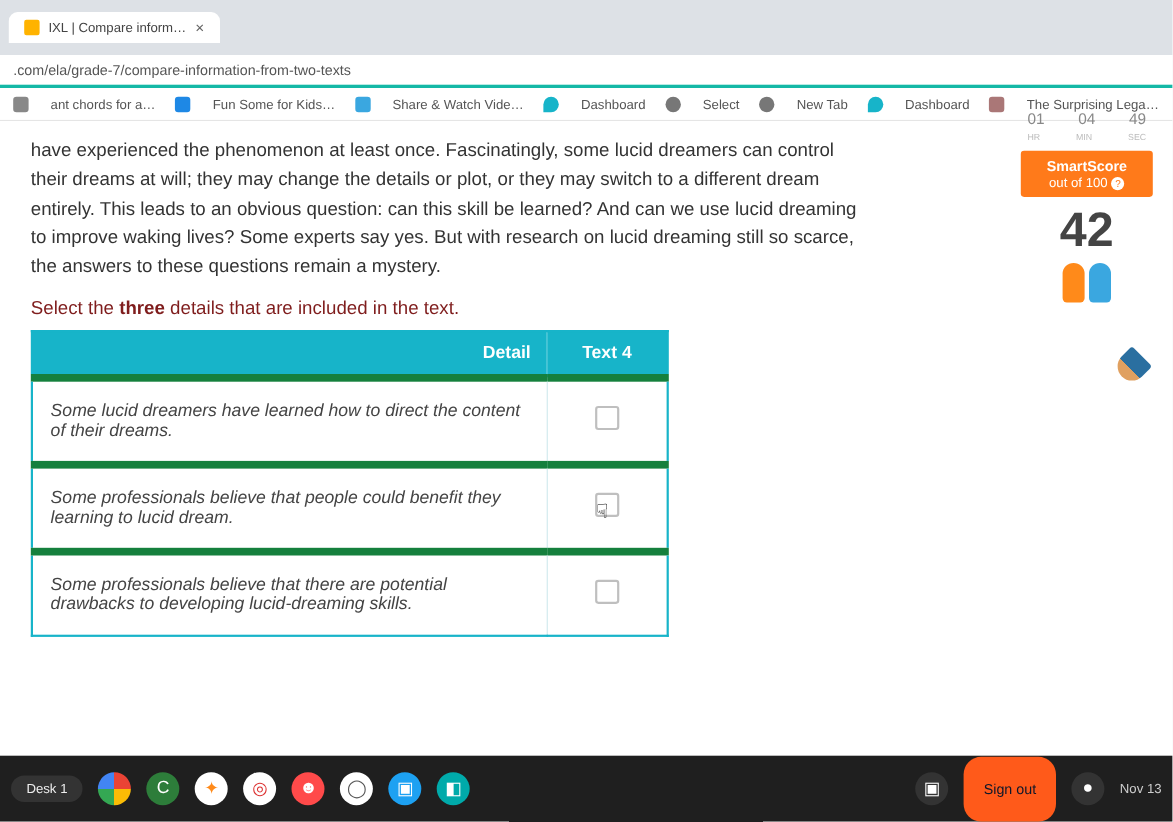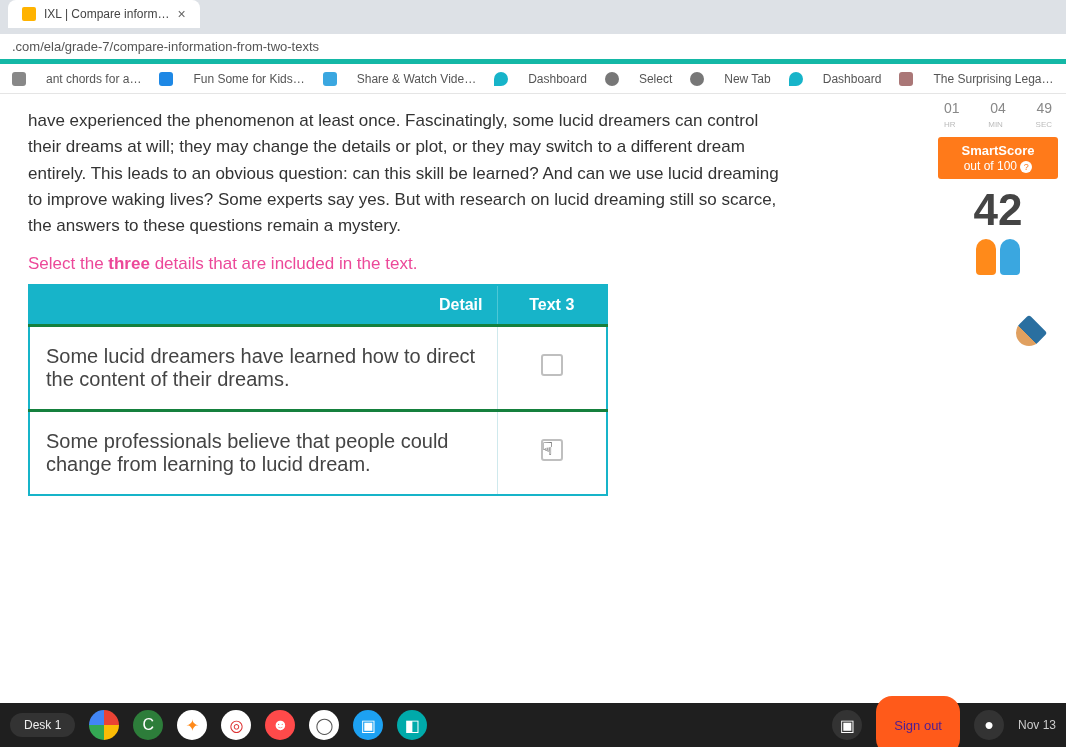"IXL | Compare inform…" .tab-strip { align-items: flex-start -> center; height: 34px -> 50px }
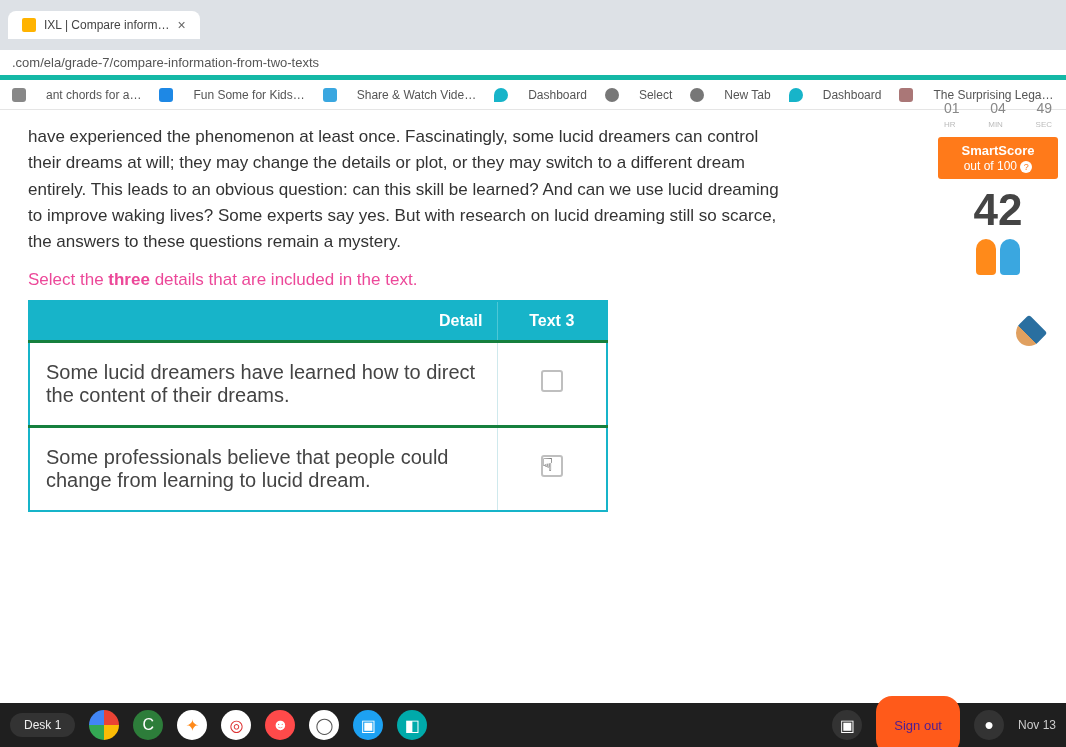".com/ela/grade-7/compare-information-fro" .addr-bar { border-bottom: 5px solid #14b8a6 -> 3px solid #14b8a6 }
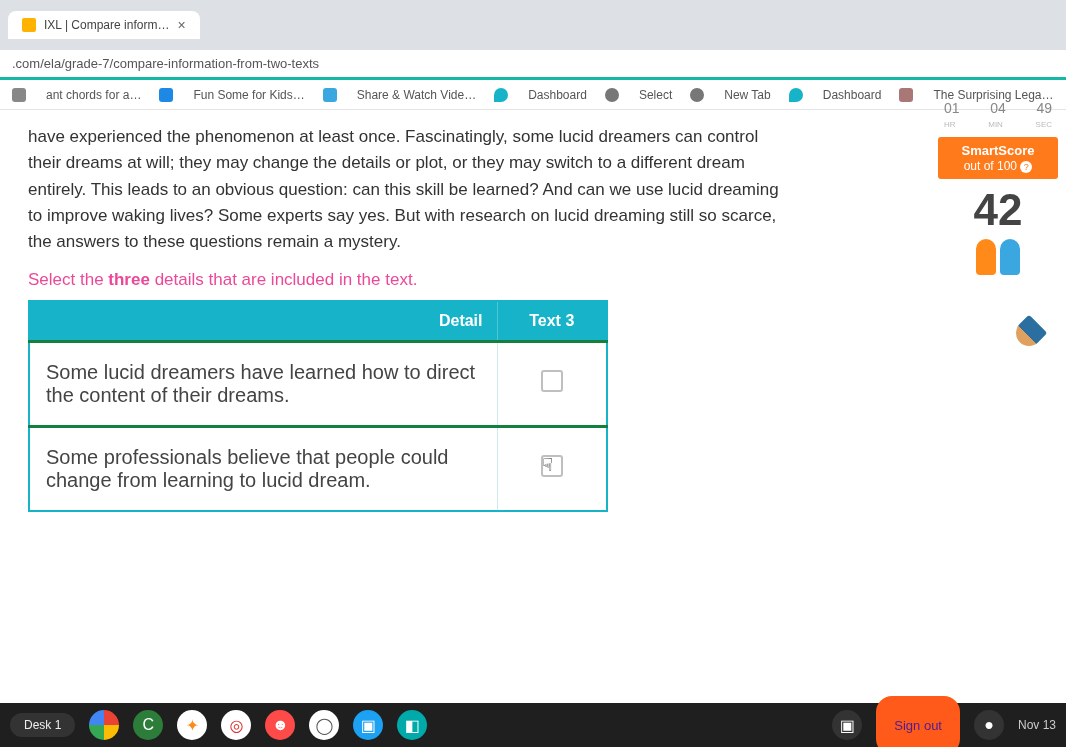"01" .score-panel { right: 8px -> 18px }
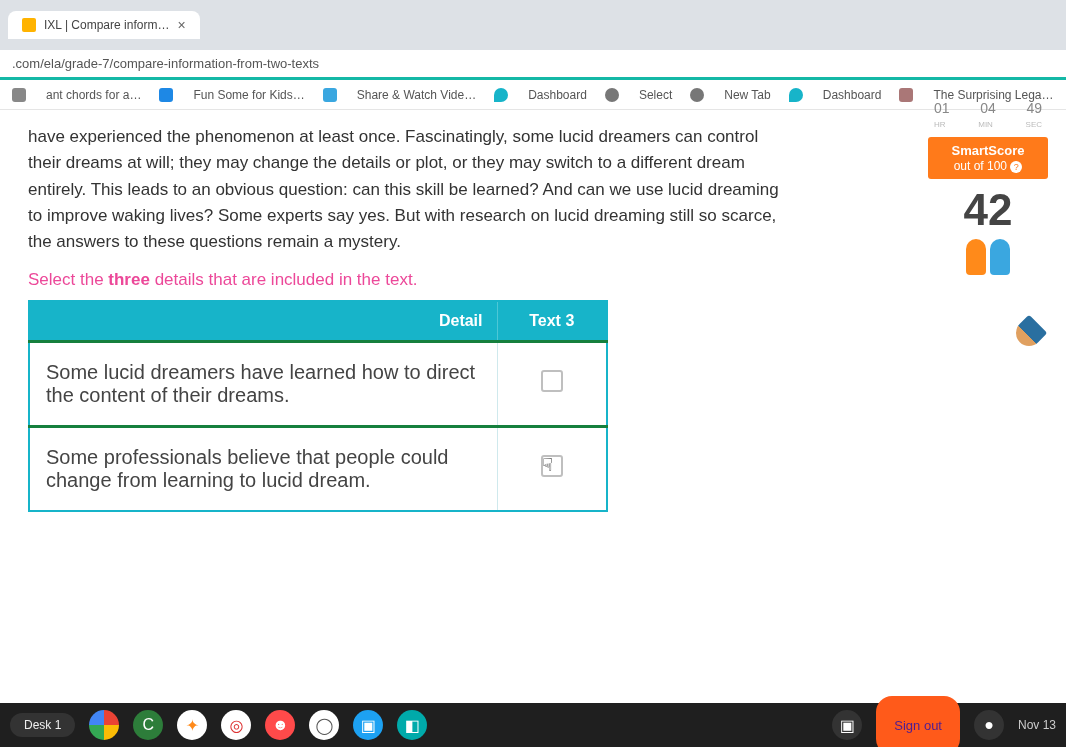"Select the three details that" .prompt { color: #ec4899 -> #7f1d1d }
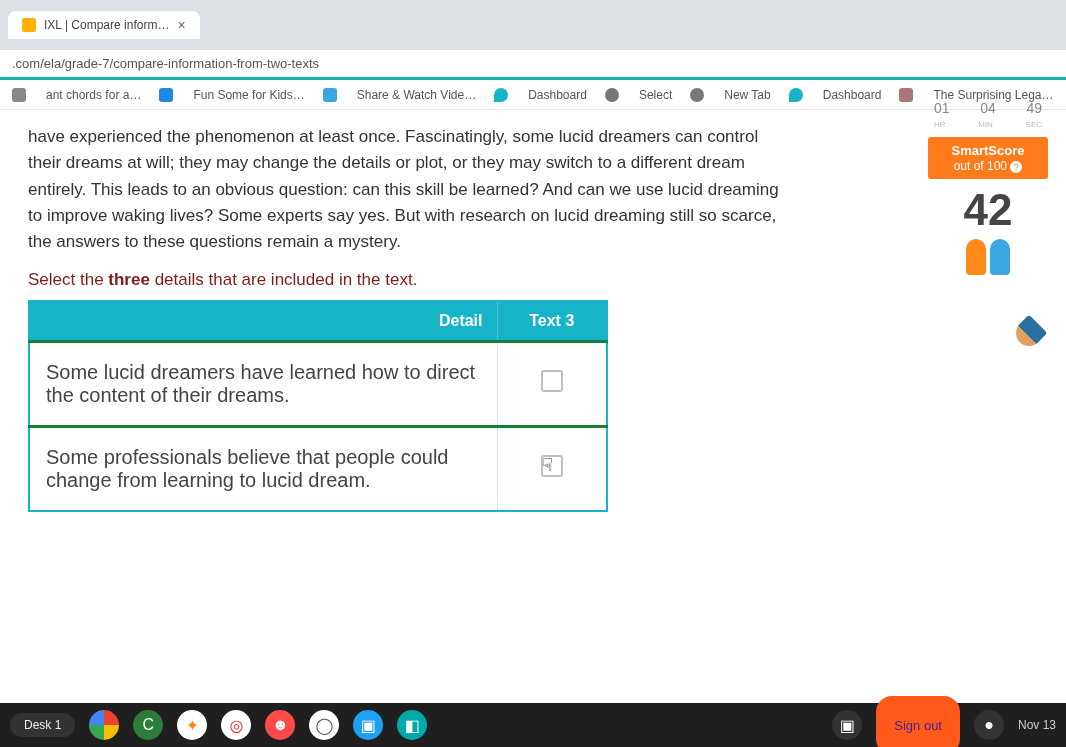"Text 3" th.col2 { text: 3 -> 4 }
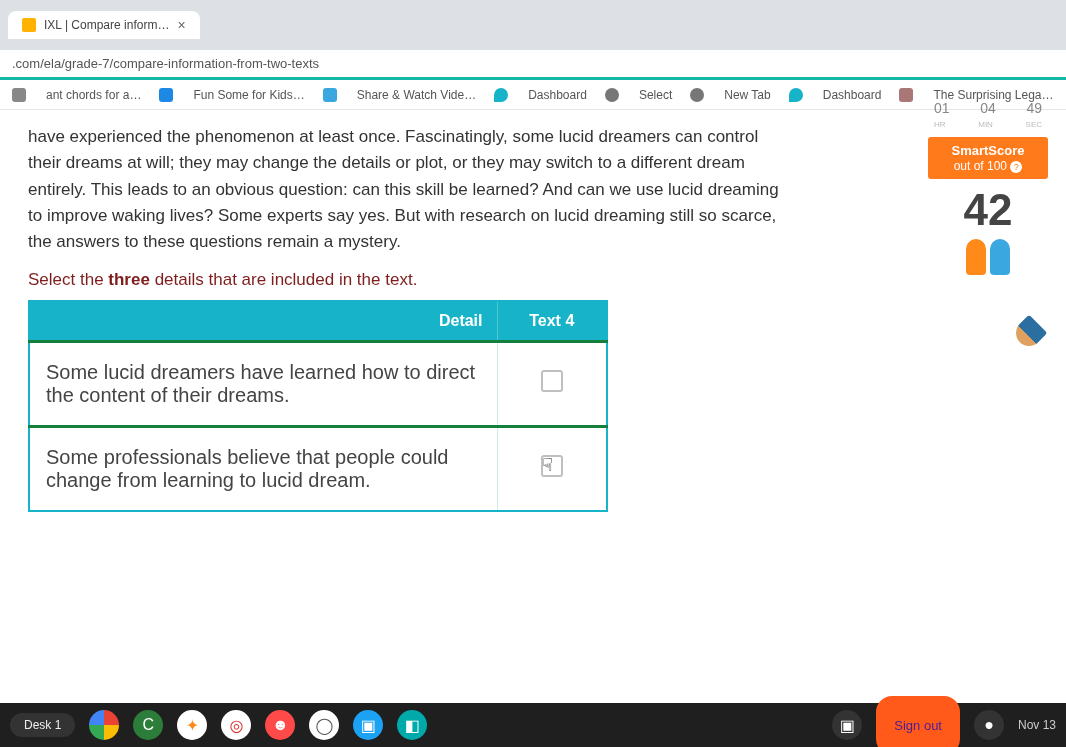"Some lucid dreamers have learned" .answer-table td { border-top: 3px solid #15803d -> 7px solid #15803d; font-size: 20px -> 16px; font-style: none -> italic }
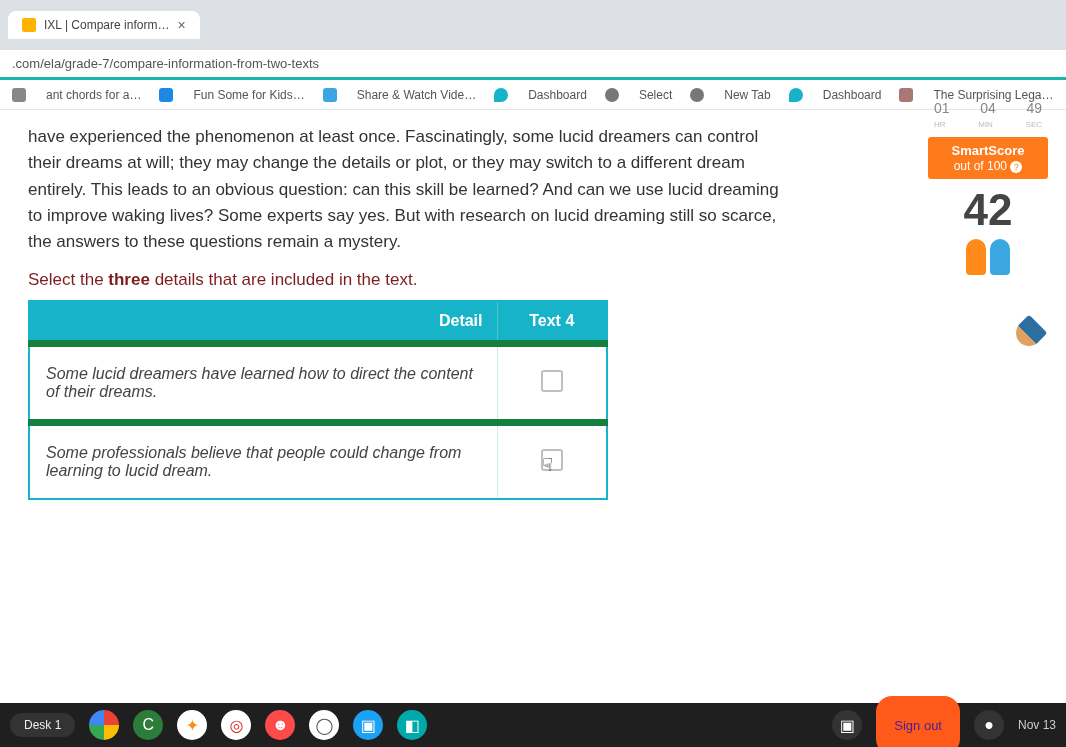"Some professionals believe that people" td { text: change from -> benefit they }
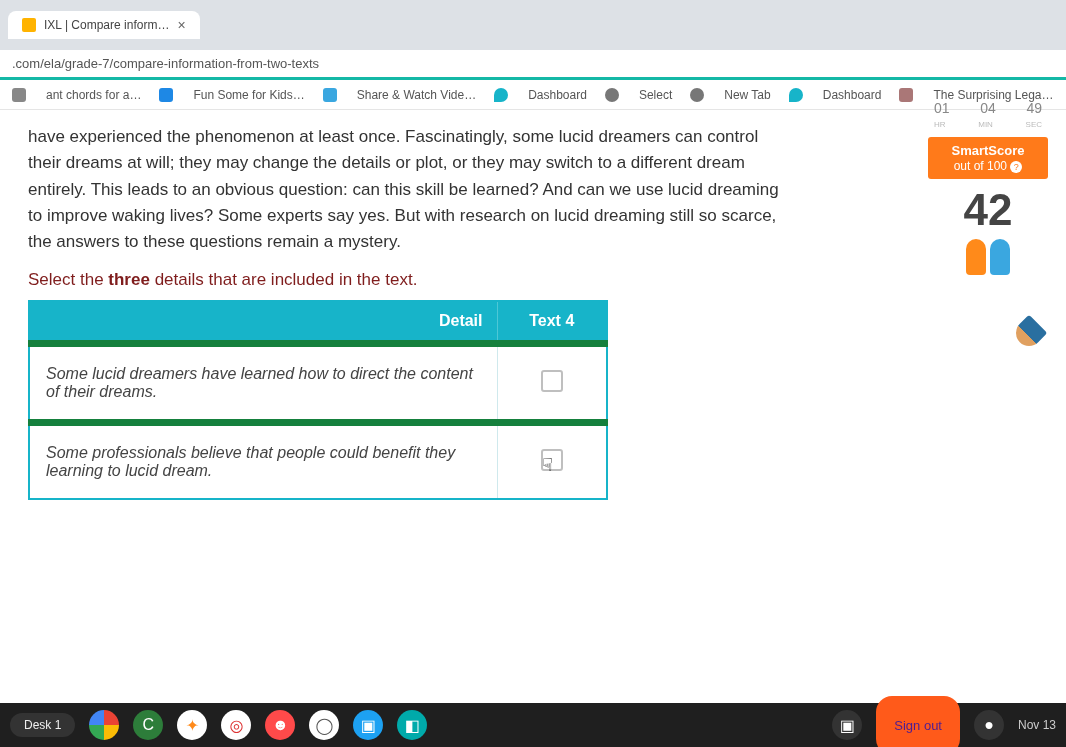"Some professionals believe that there" tr { html: none -> <tr> <td>Some professionals believe that there are potential drawbacks to developing lucid-dreaming skills.</td> <td><span></span></td> </tr> }
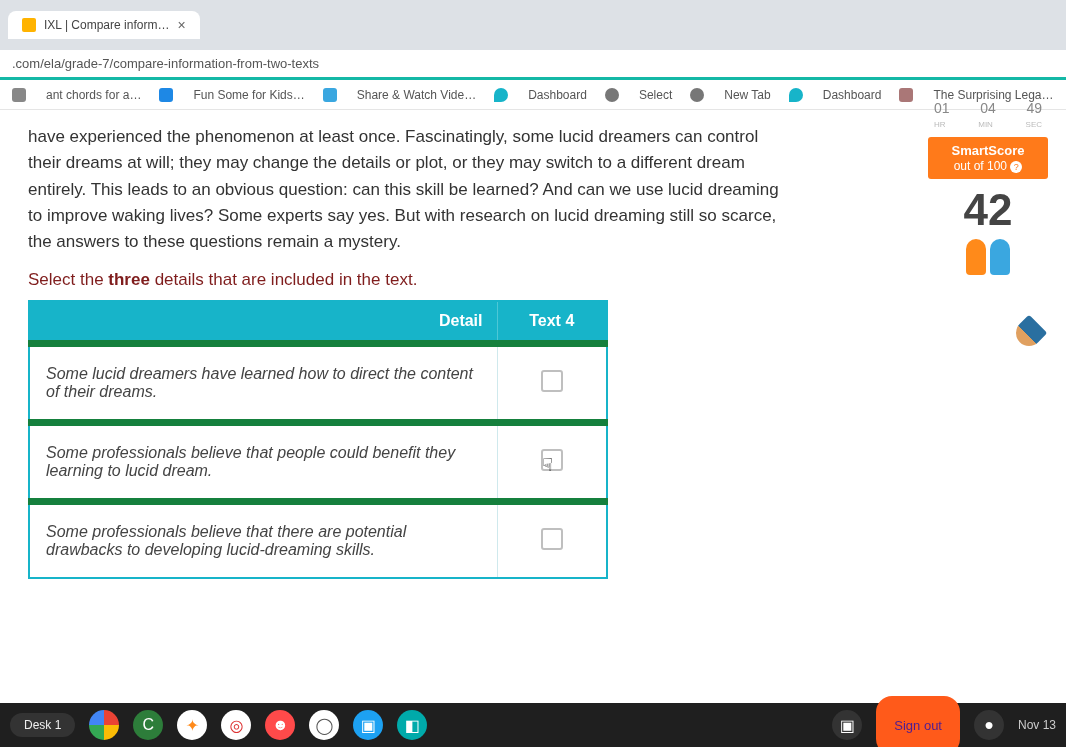"Desk 1" .shelf { height: 44px -> 60px }
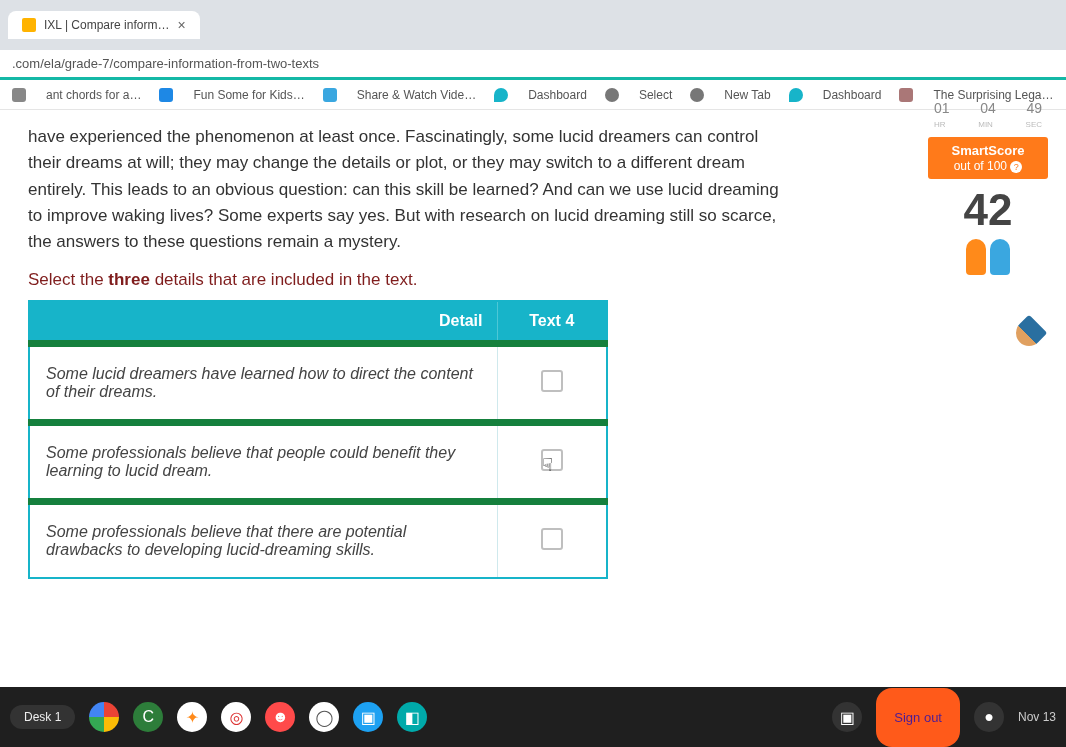"Sign out" .signout { color: #4c1d95 -> #0f172a }
